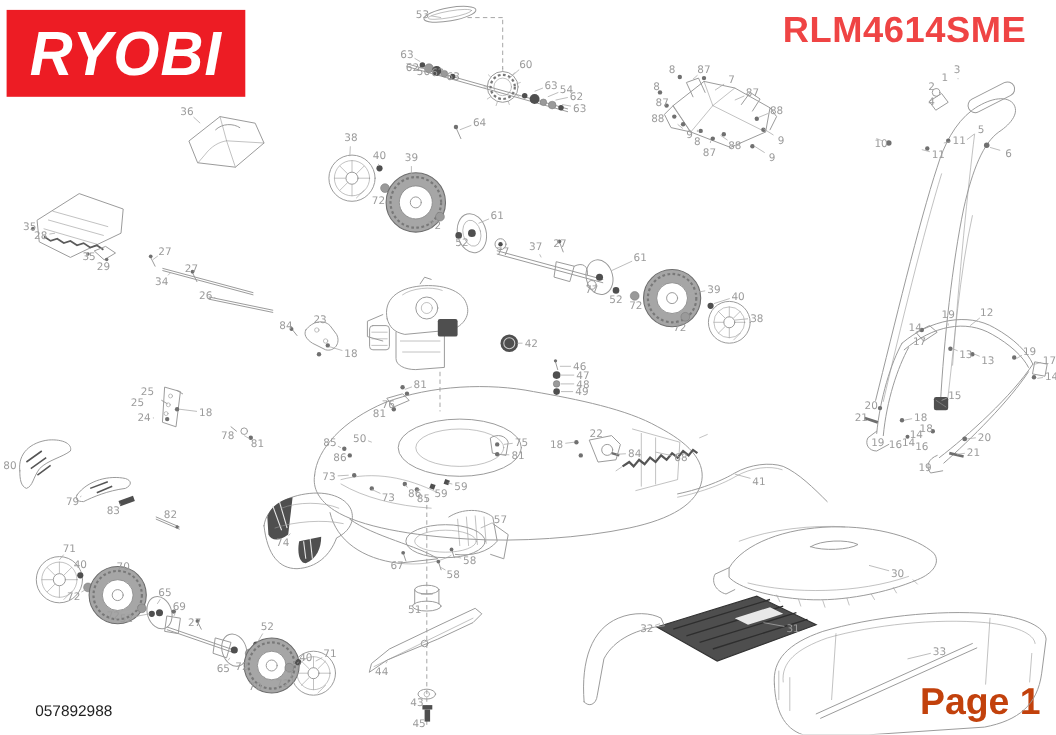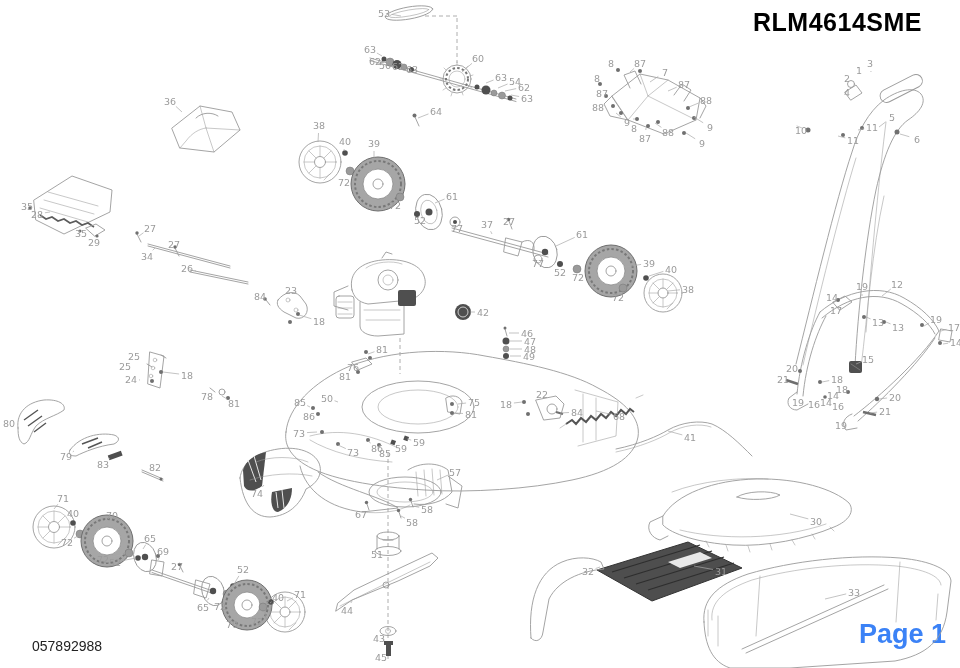"RYOBI" div.logo { html: none -> <div> <span>RYOBI</span> </div> }
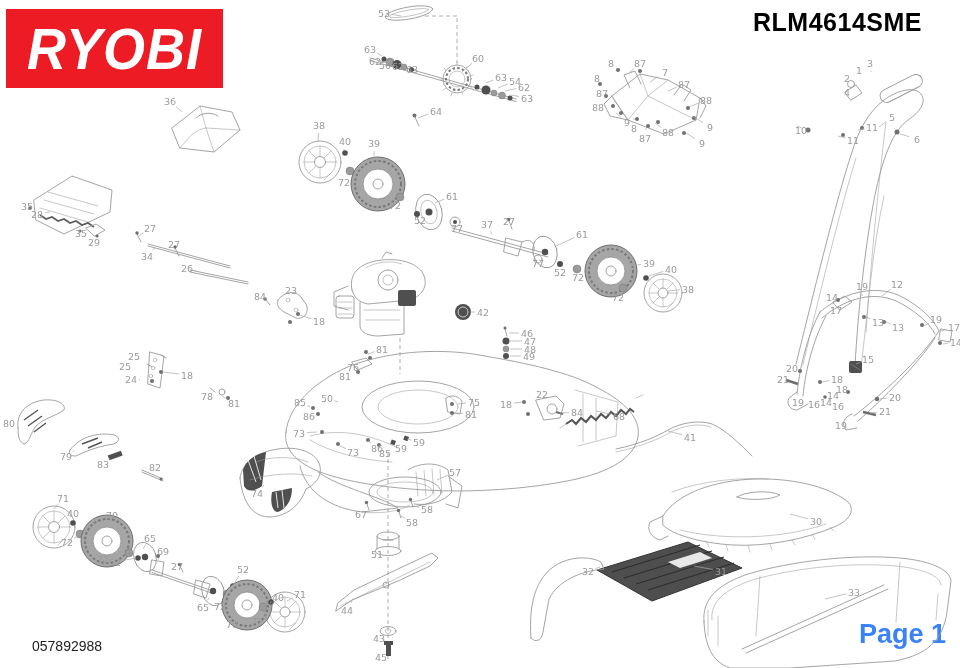"RLM4614SME" .model { color: #000000 -> #ef4444; font-size: 25px -> 33px; right: 38px -> 27px }
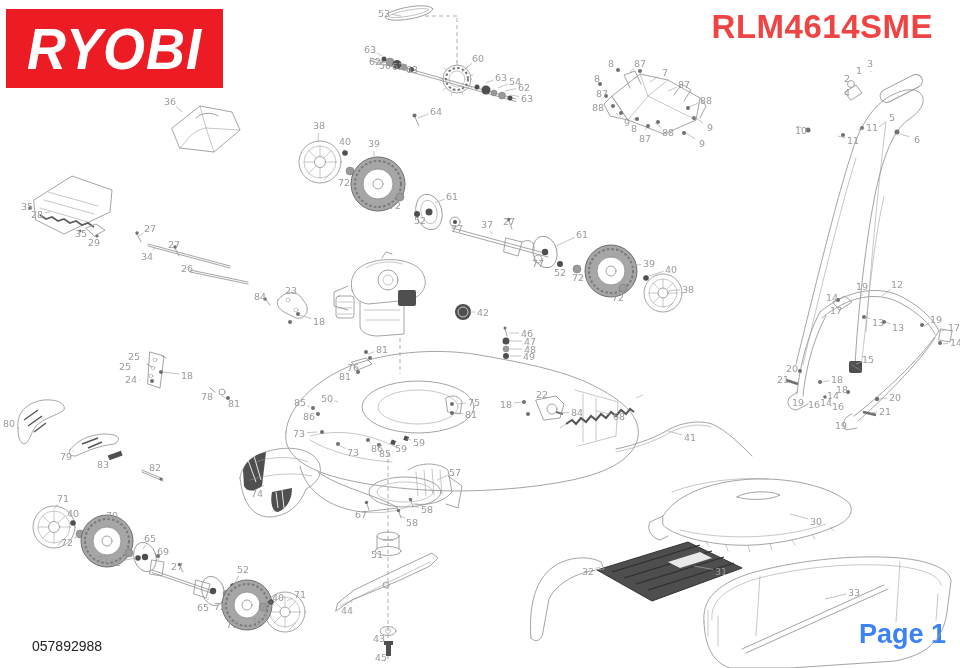"Page 1" .pagelabel { color: #3b82f6 -> #c2410c; font-size: 27px -> 34px }
